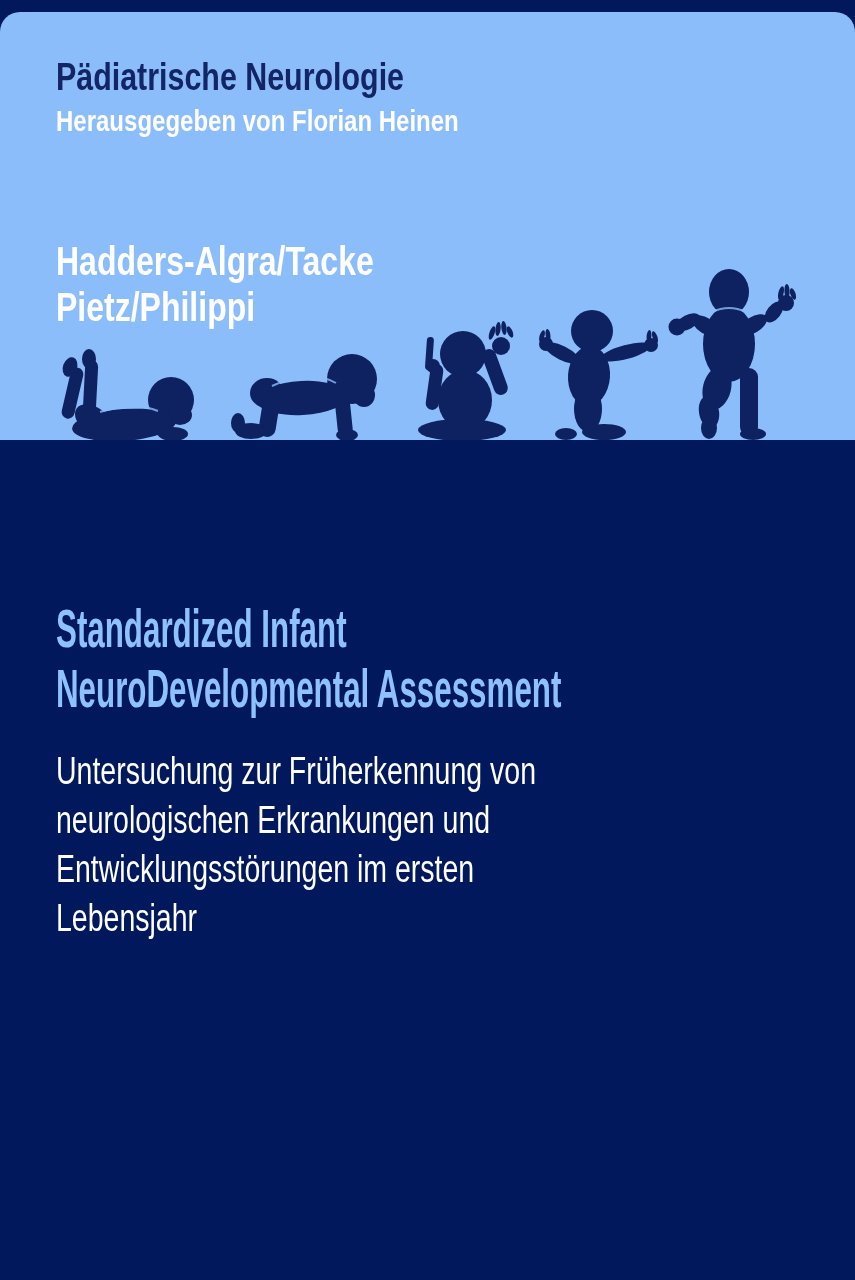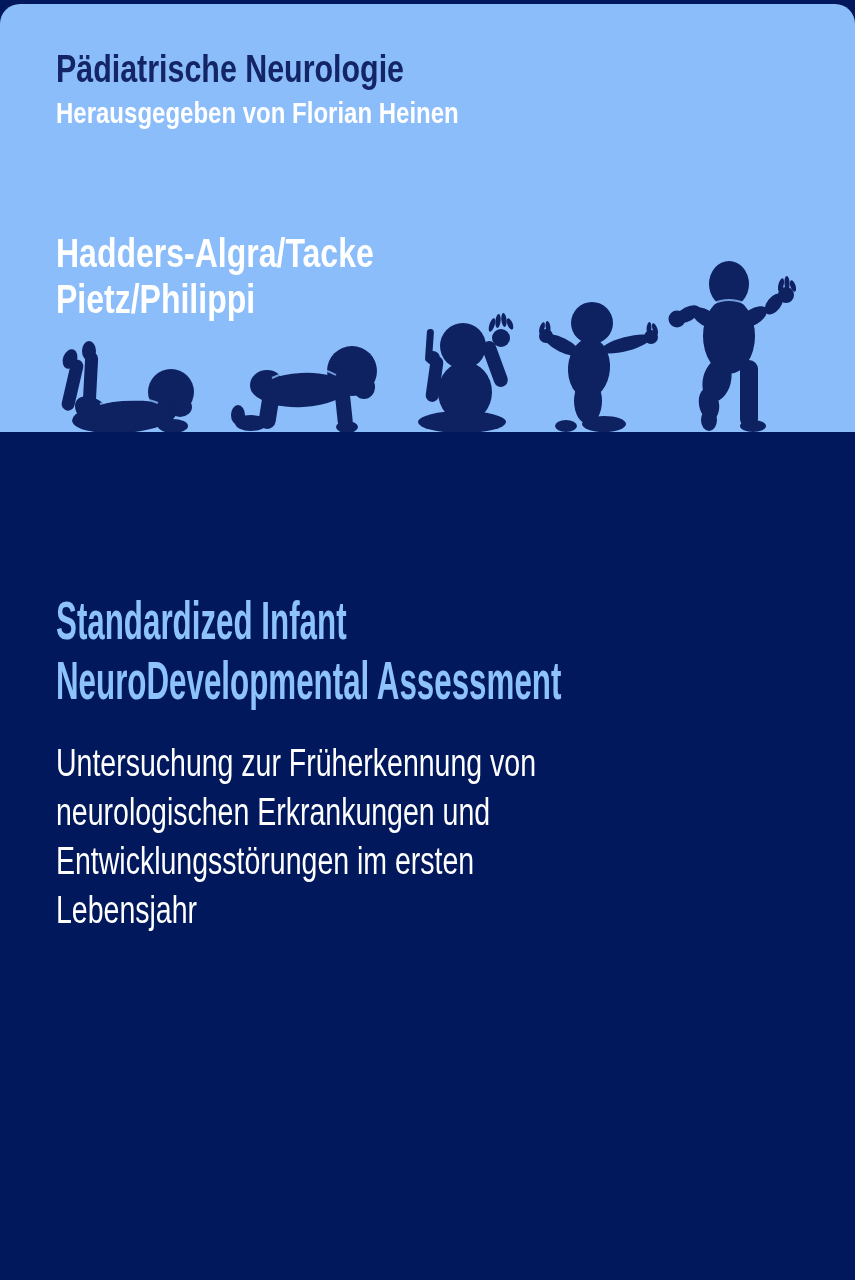"Pädiatrische Neurologie" .cover { margin: 4px auto -> 12px auto }
